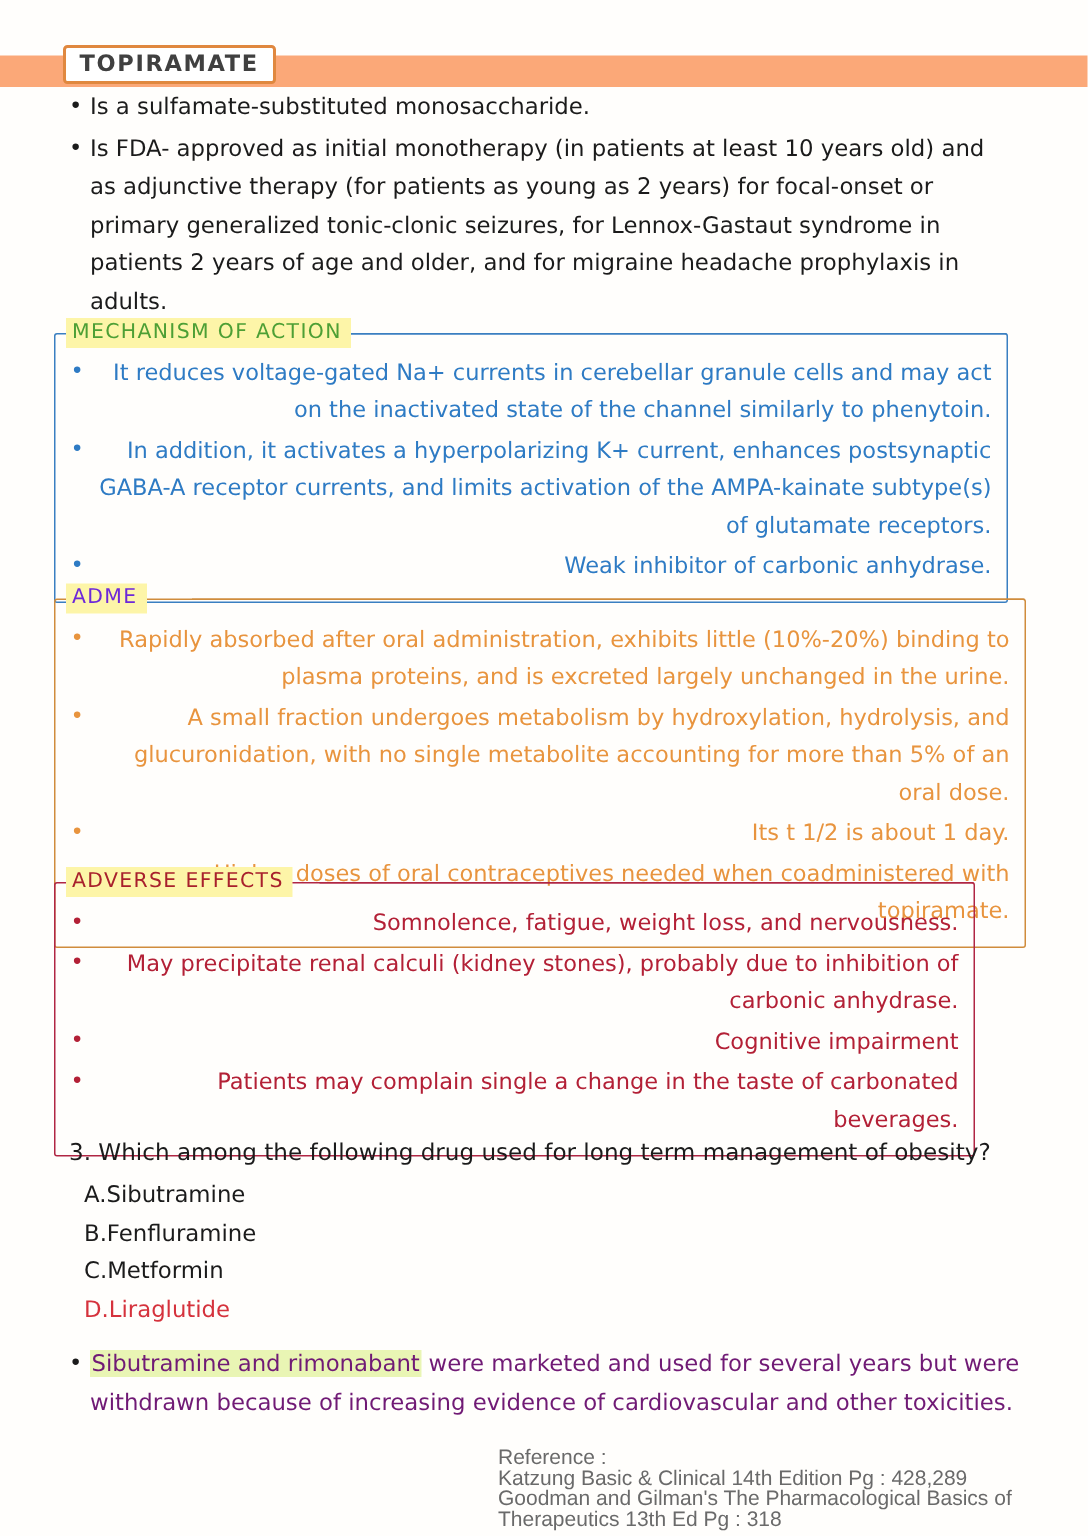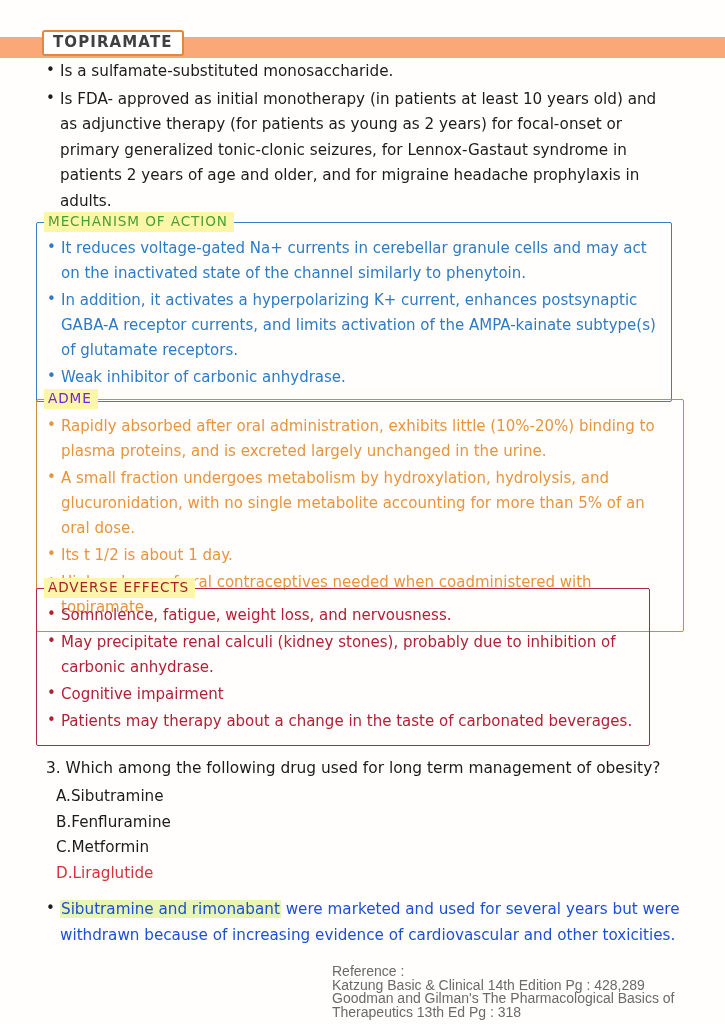"It reduces voltage-gated Na+ currents" .section .box { text-align: none -> right }
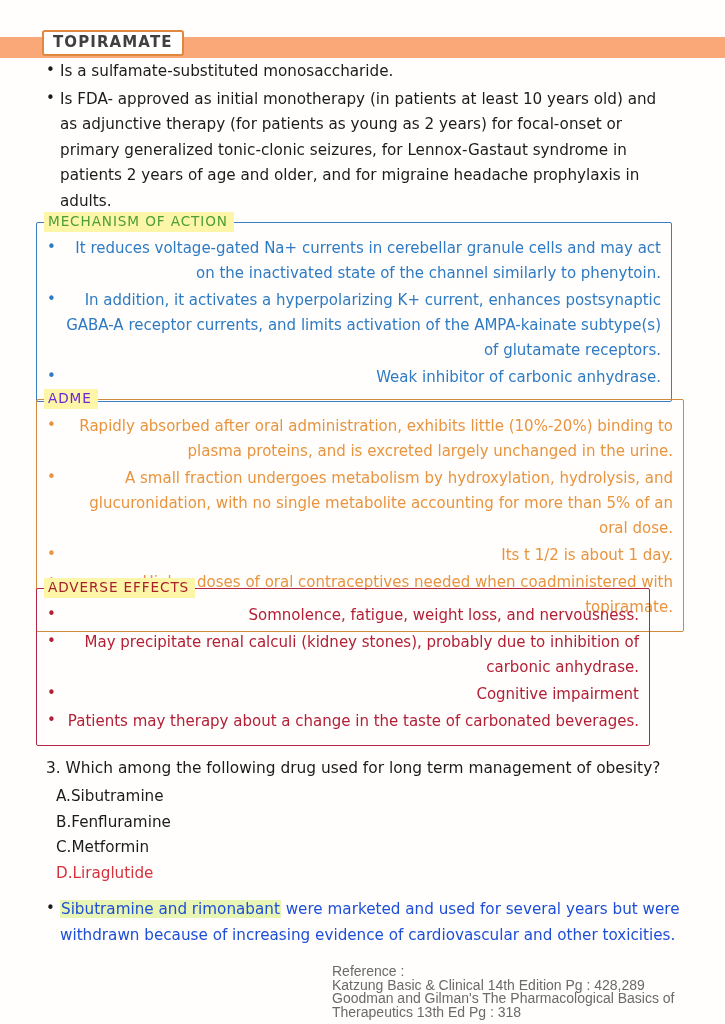"Patients may therapy about a" li { text: therapy about -> complain single }
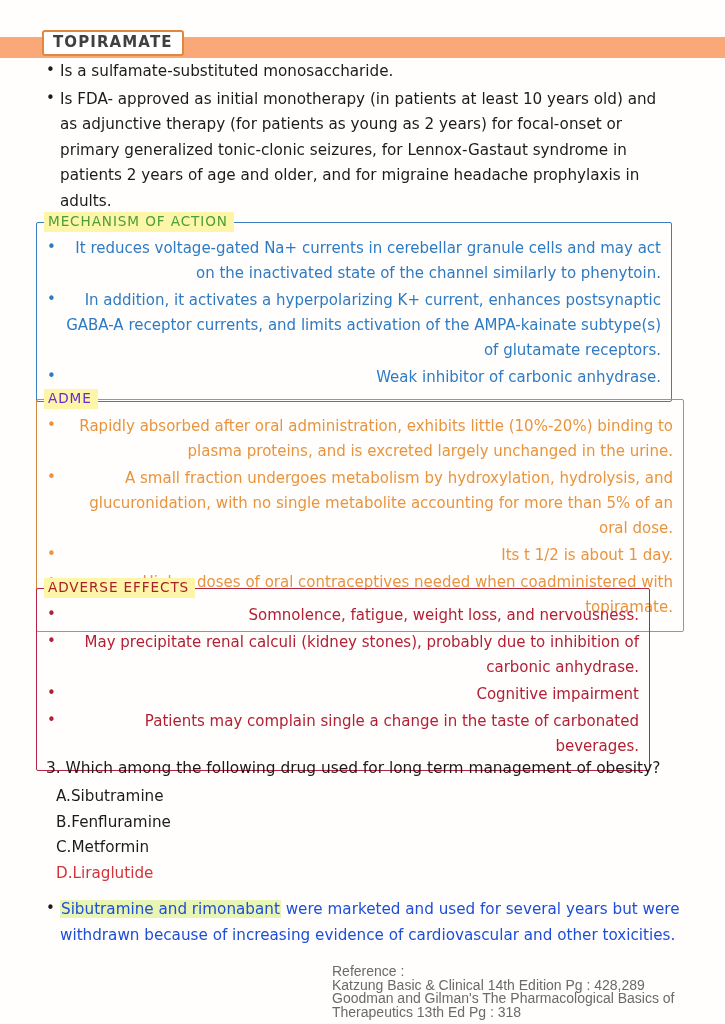"Sibutramine and rimonabant were marketed" .note { color: #1d4ed8 -> #701a75 }
